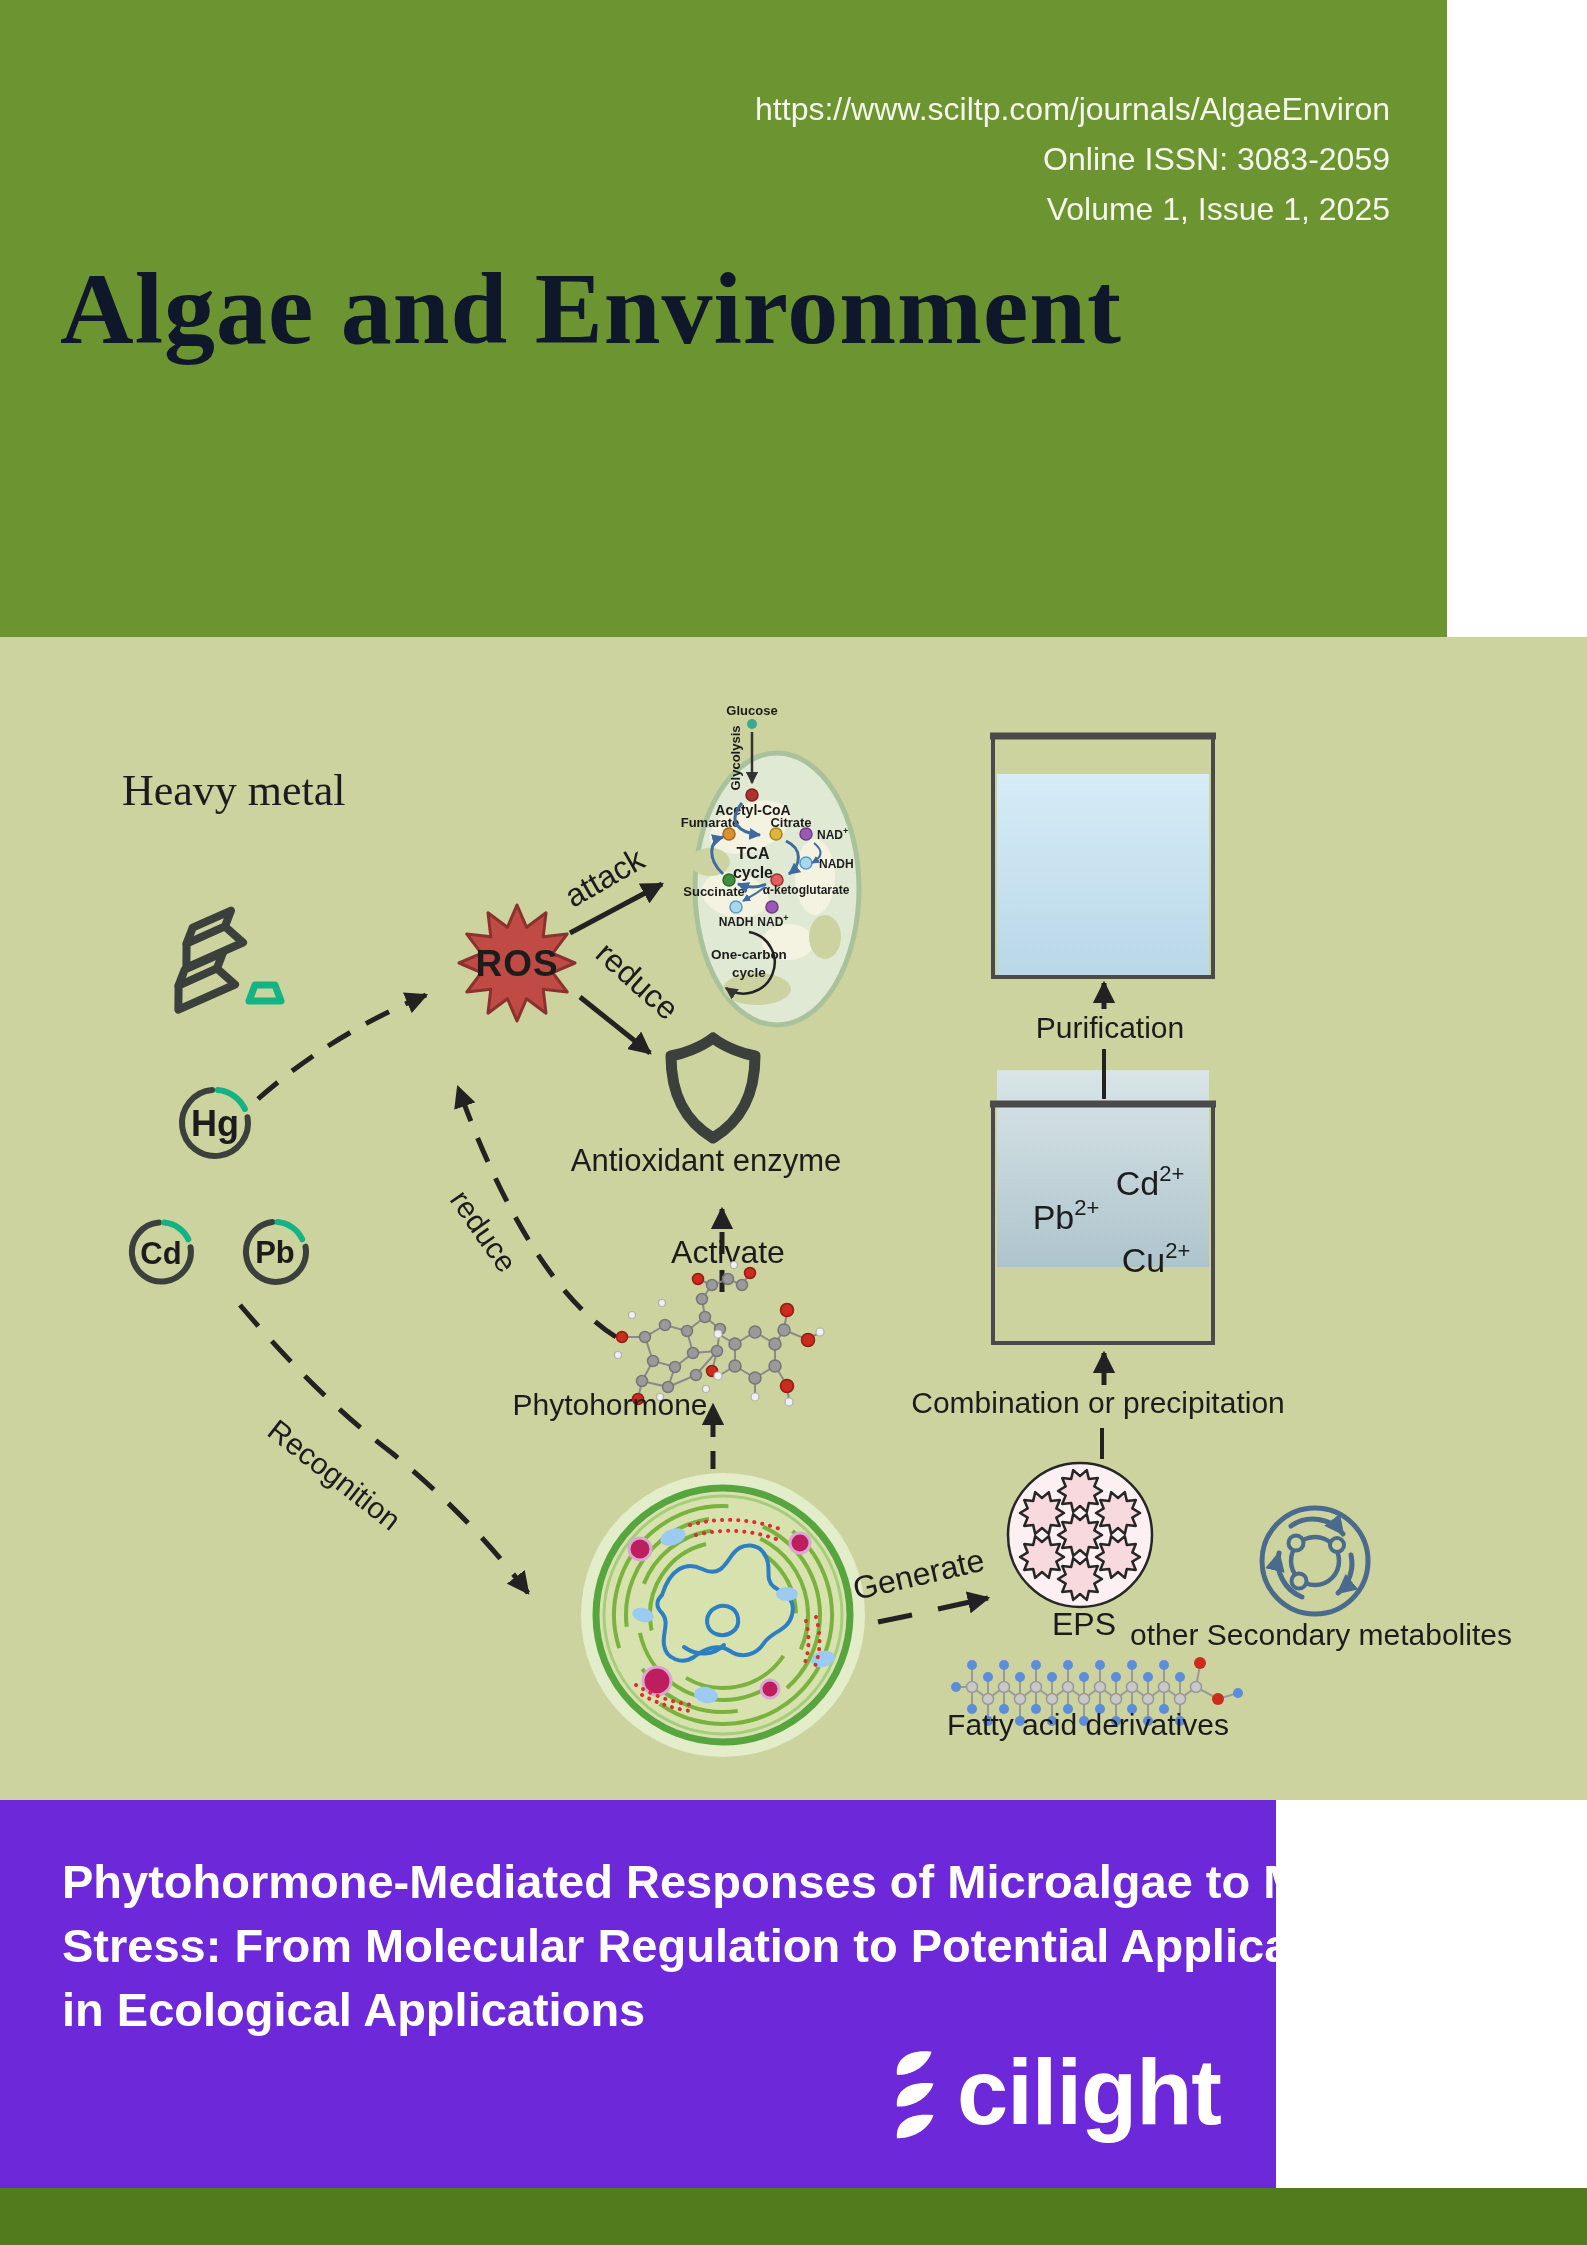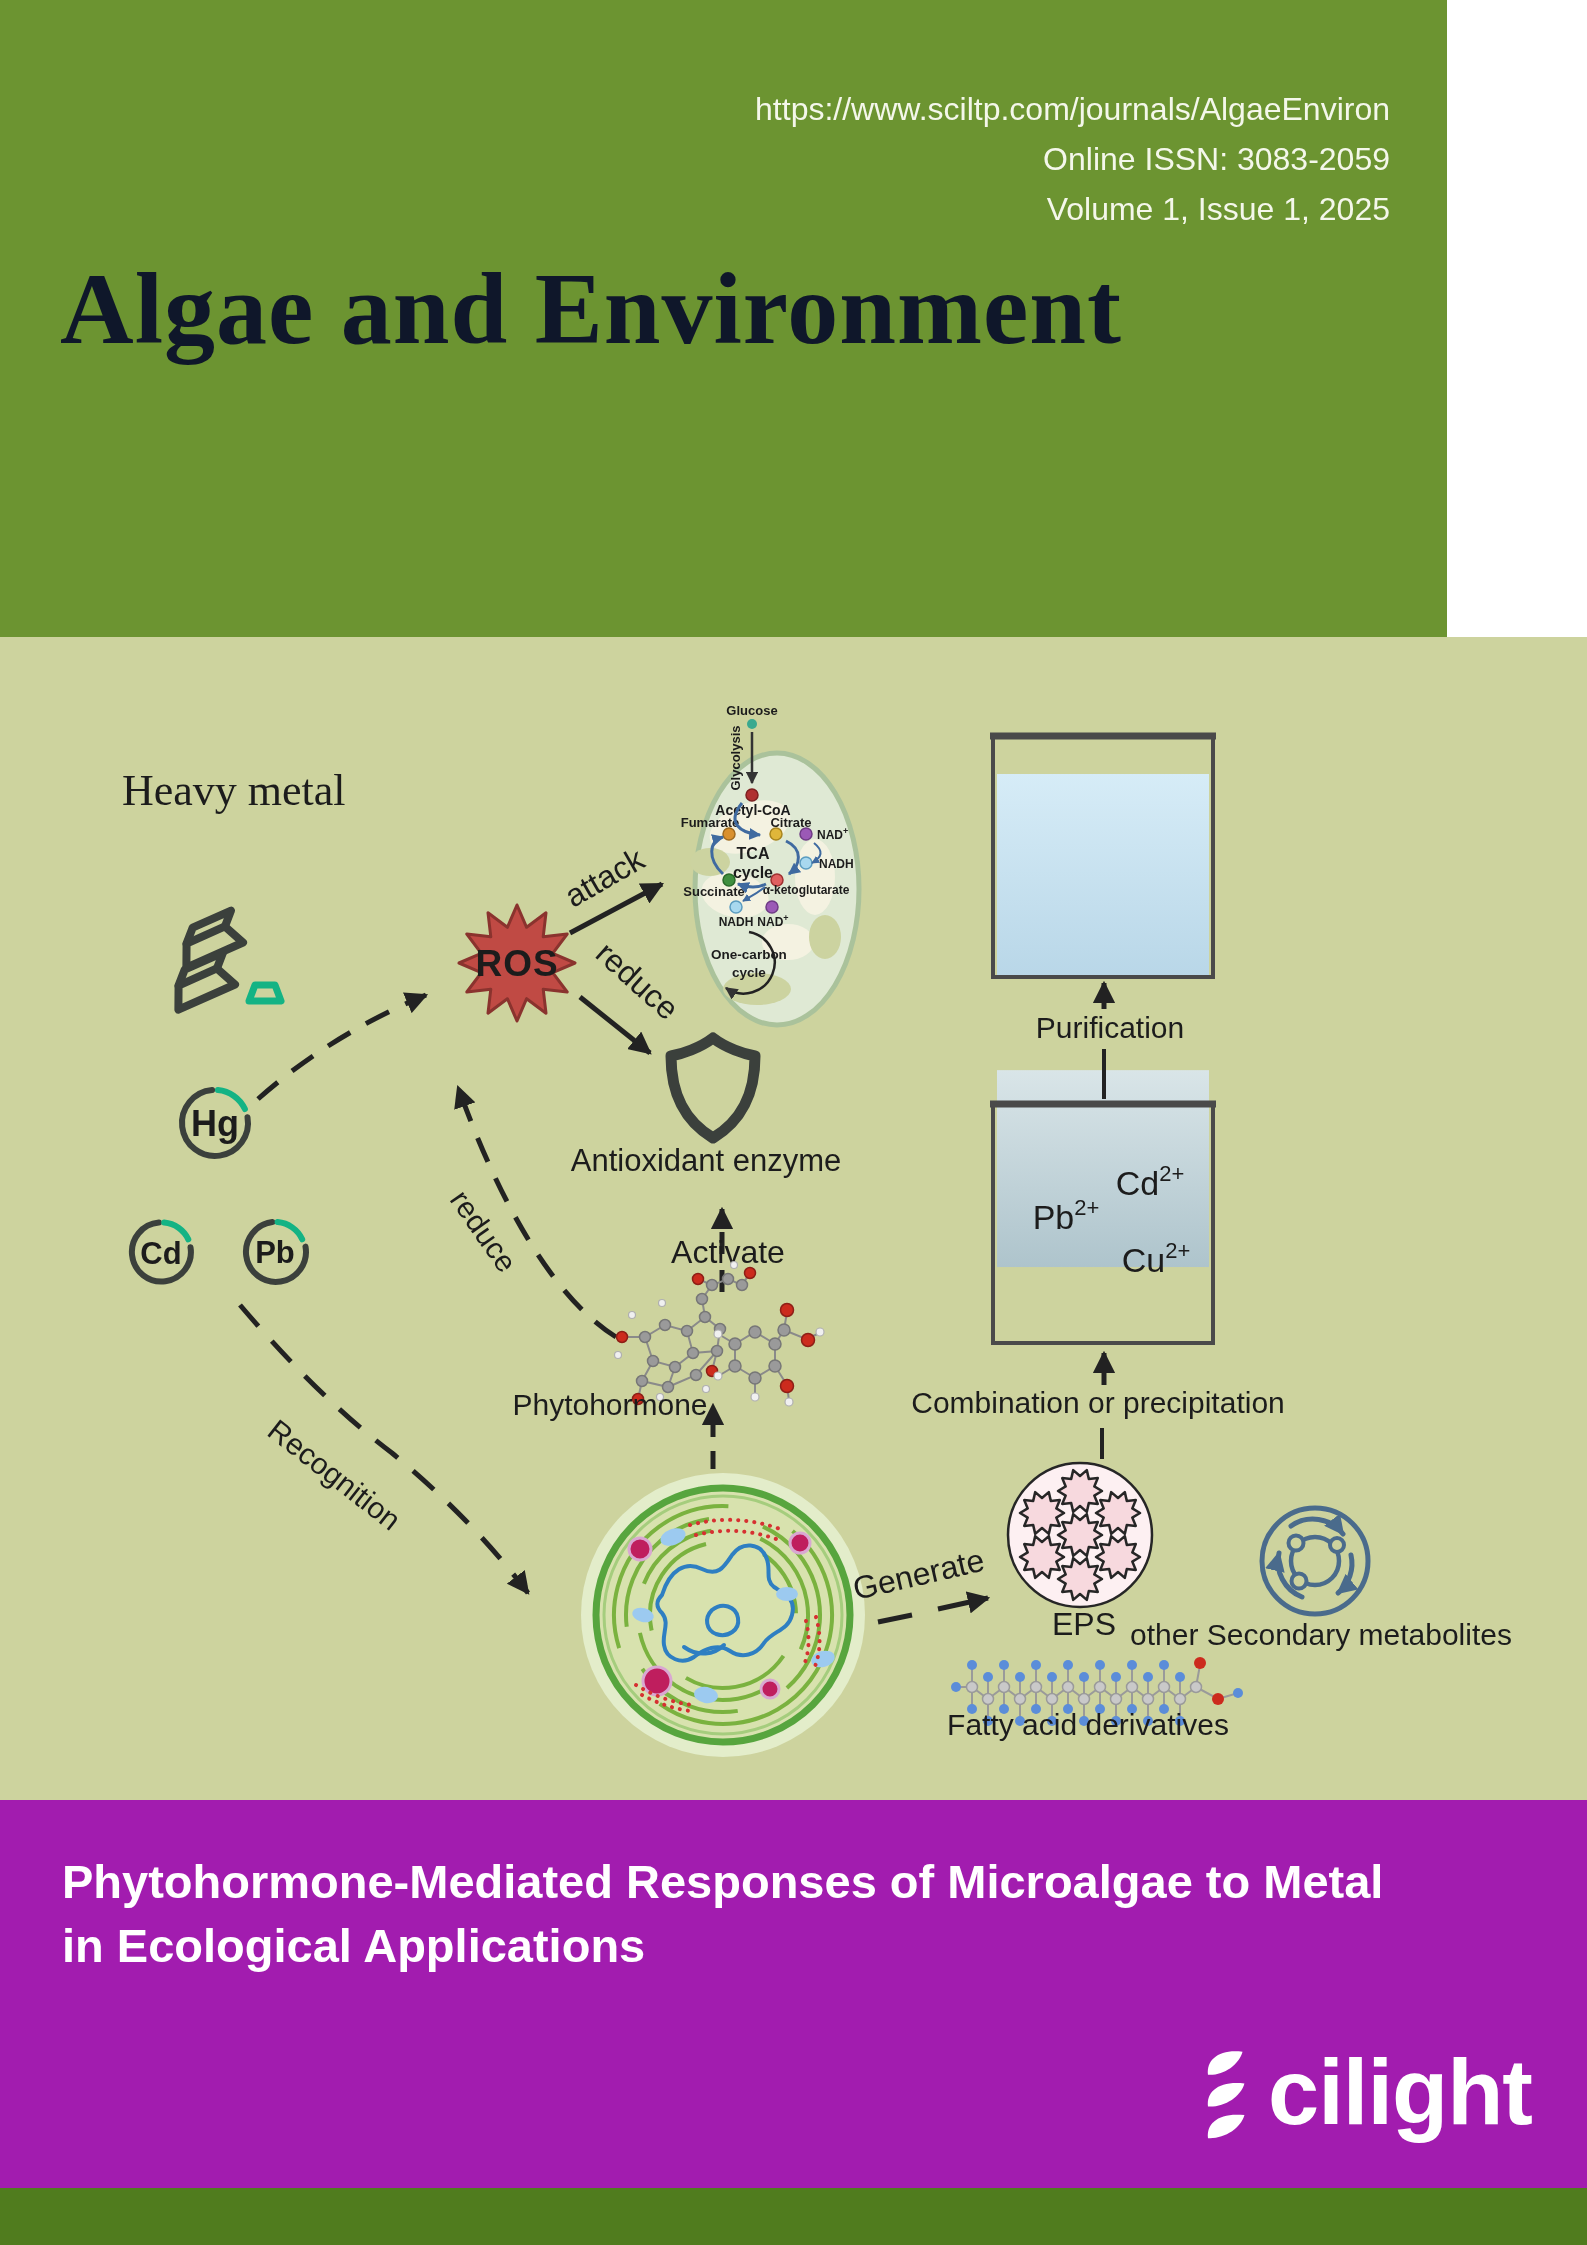"Phytohormone-Mediated Responses of" .ftr { background: #a21caf -> #6d28d9; width: 1587px -> 1276px }
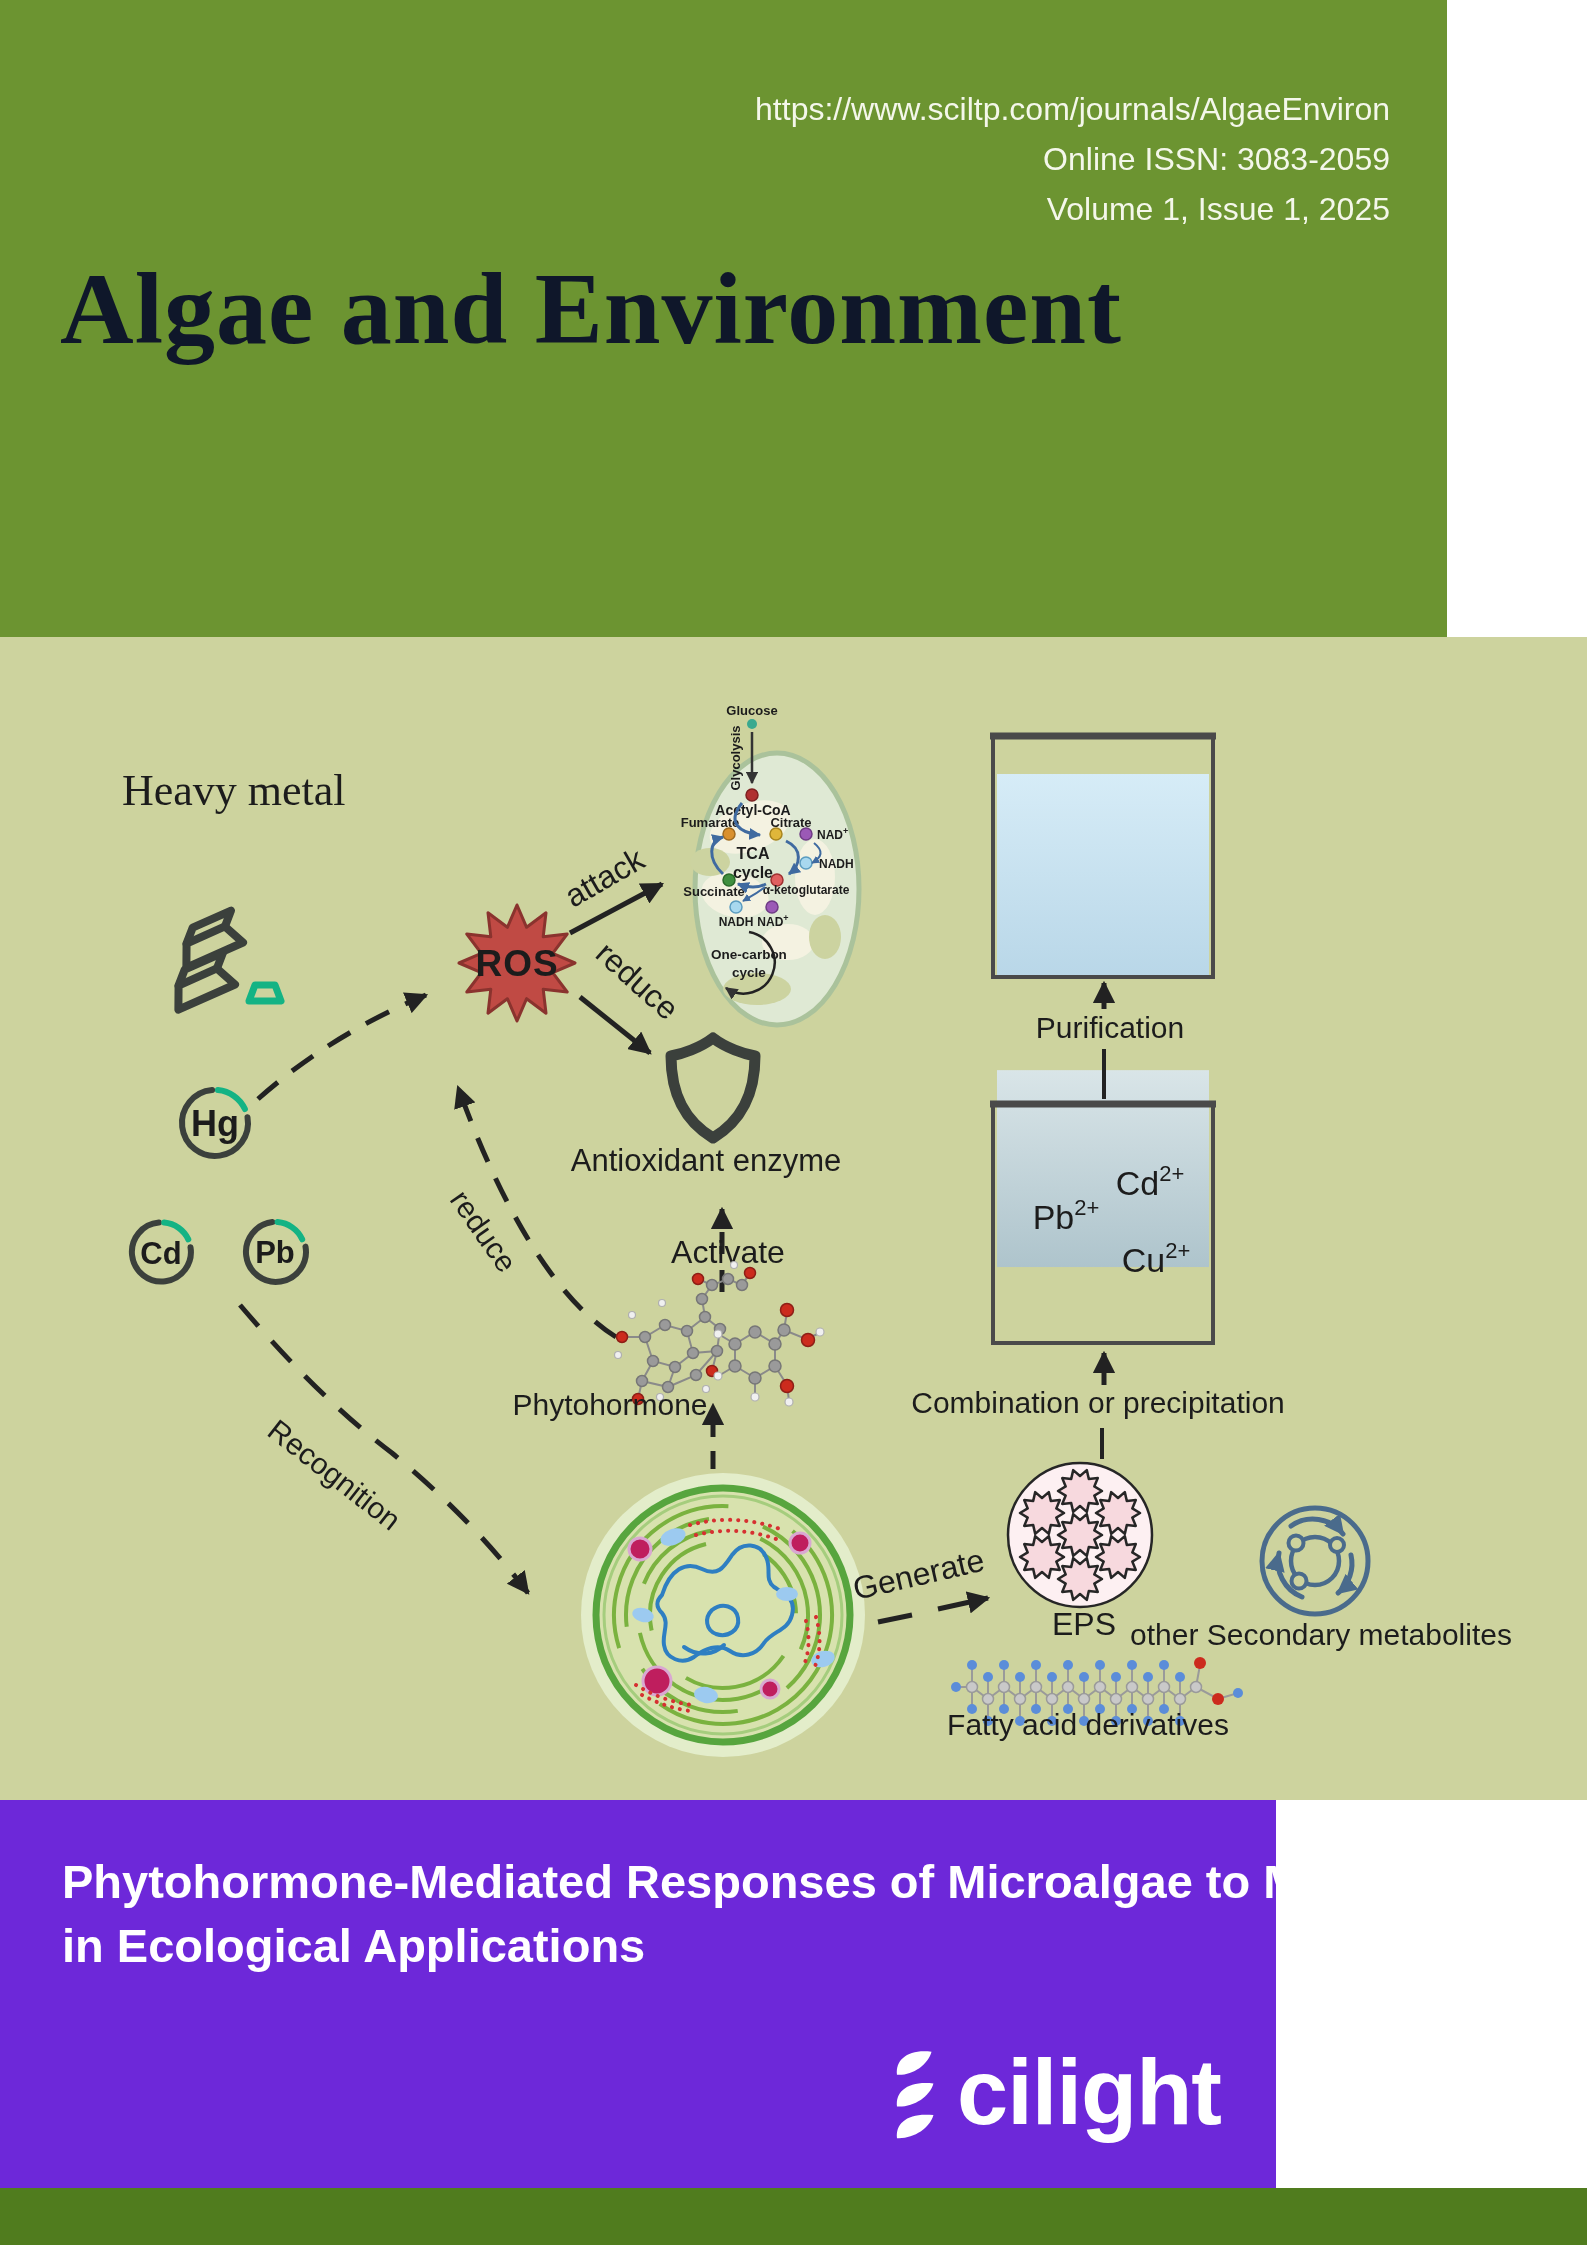"Stress: From Molecular Regulation to" div { html: none -> <div>Stress: From Molecular Regulation to Potential Applications</div> }
